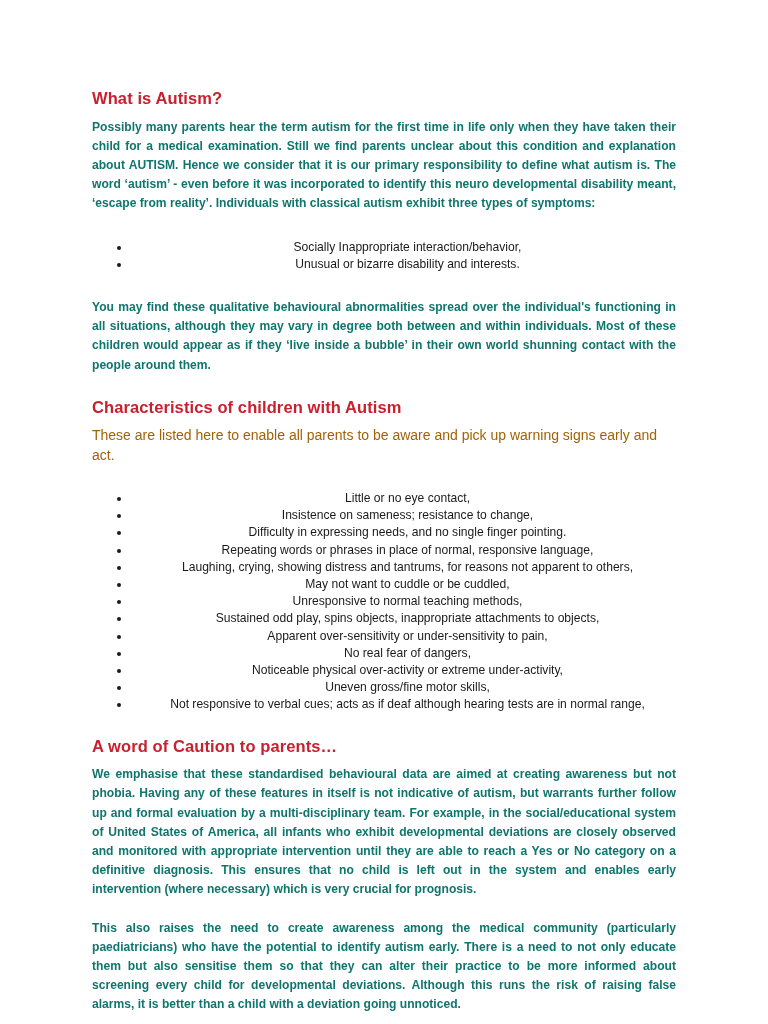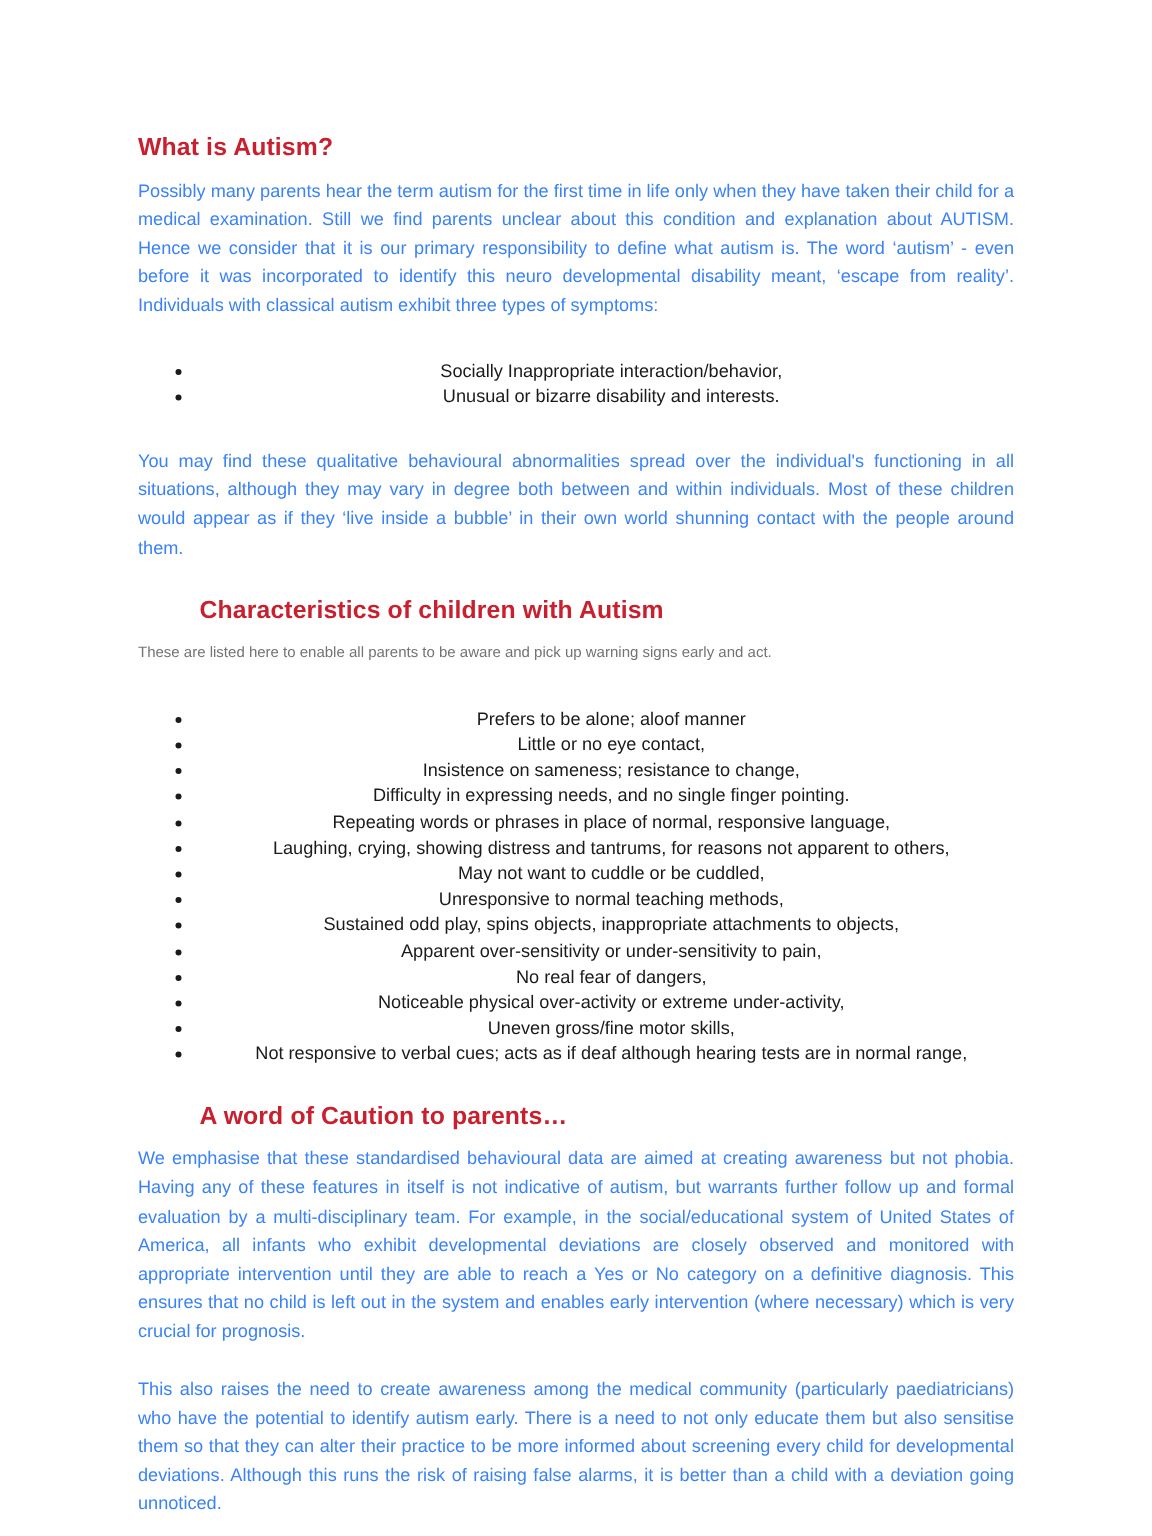"Possibly many parents hear the" p.body-text { color: #3b82f6 -> #0f766e; font-weight: none -> bold }
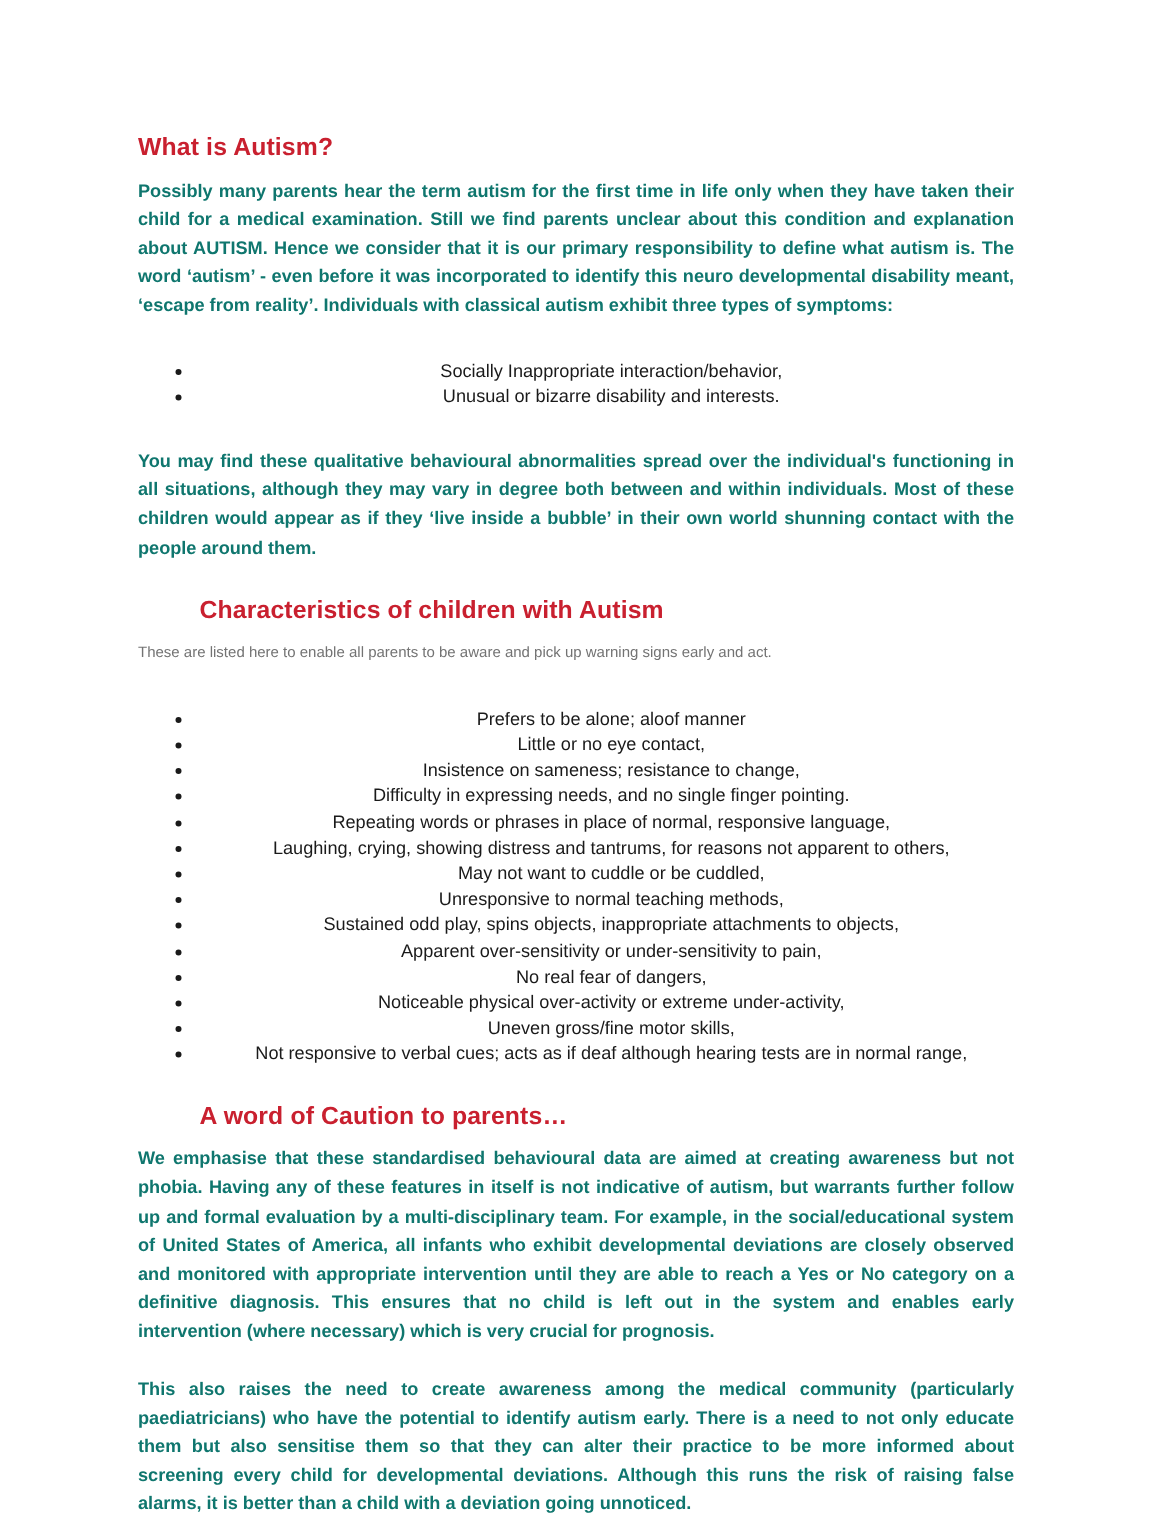"Characteristics of children with Autism" h1.doc-heading.spaced-above { margin-left: 41px -> none }
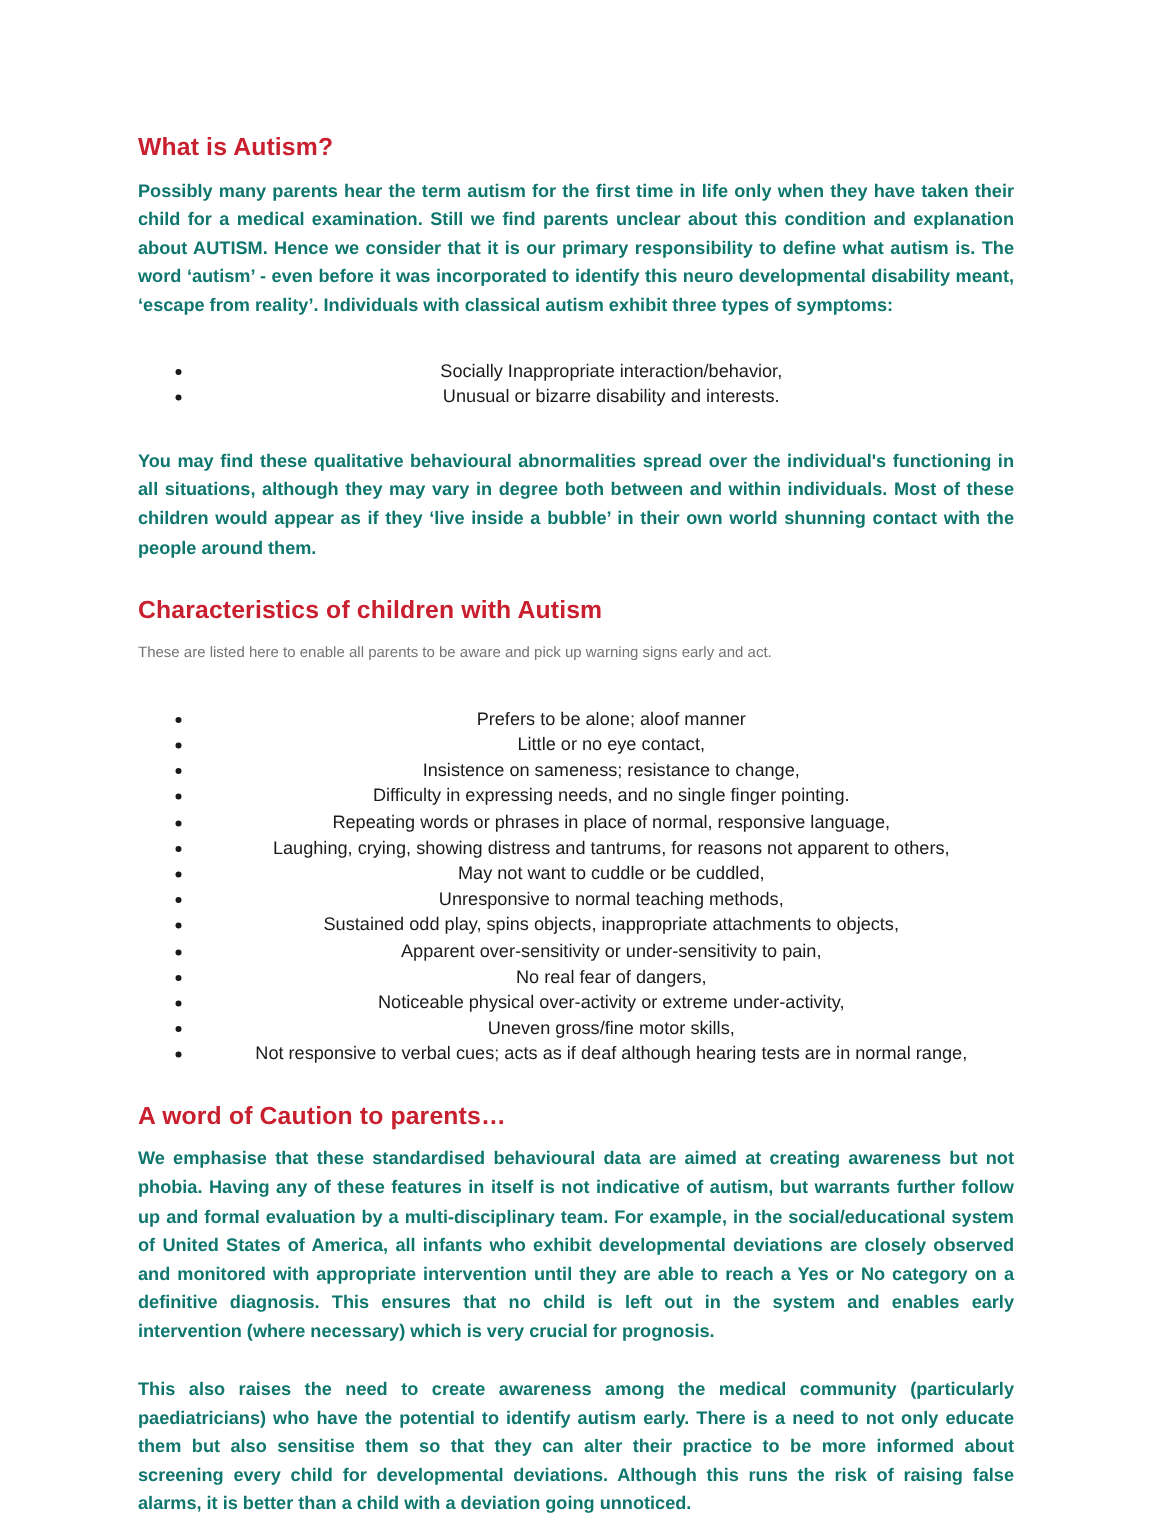"These are listed here to" p.intro-line { color: #737373 -> #a16207; font-size: 10px -> 14px }
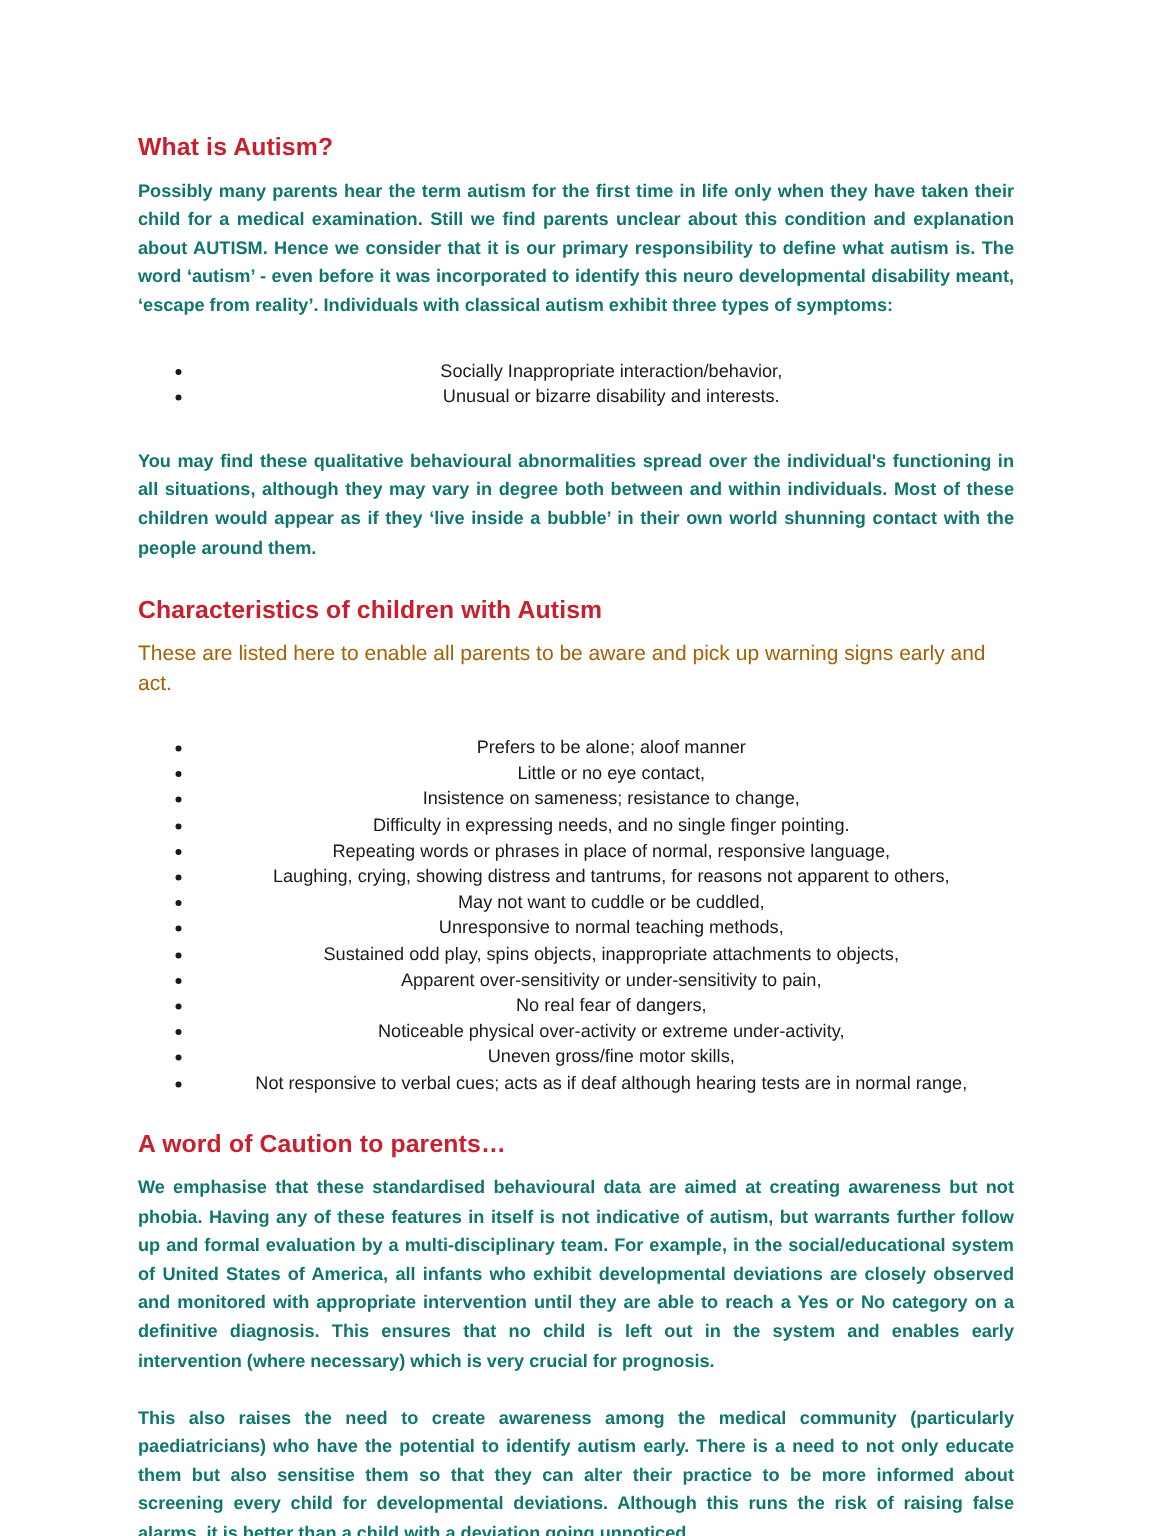"Prefers to be alone; aloof" li { html: <li>Prefers to be alone; aloof manner</li> -> none }
